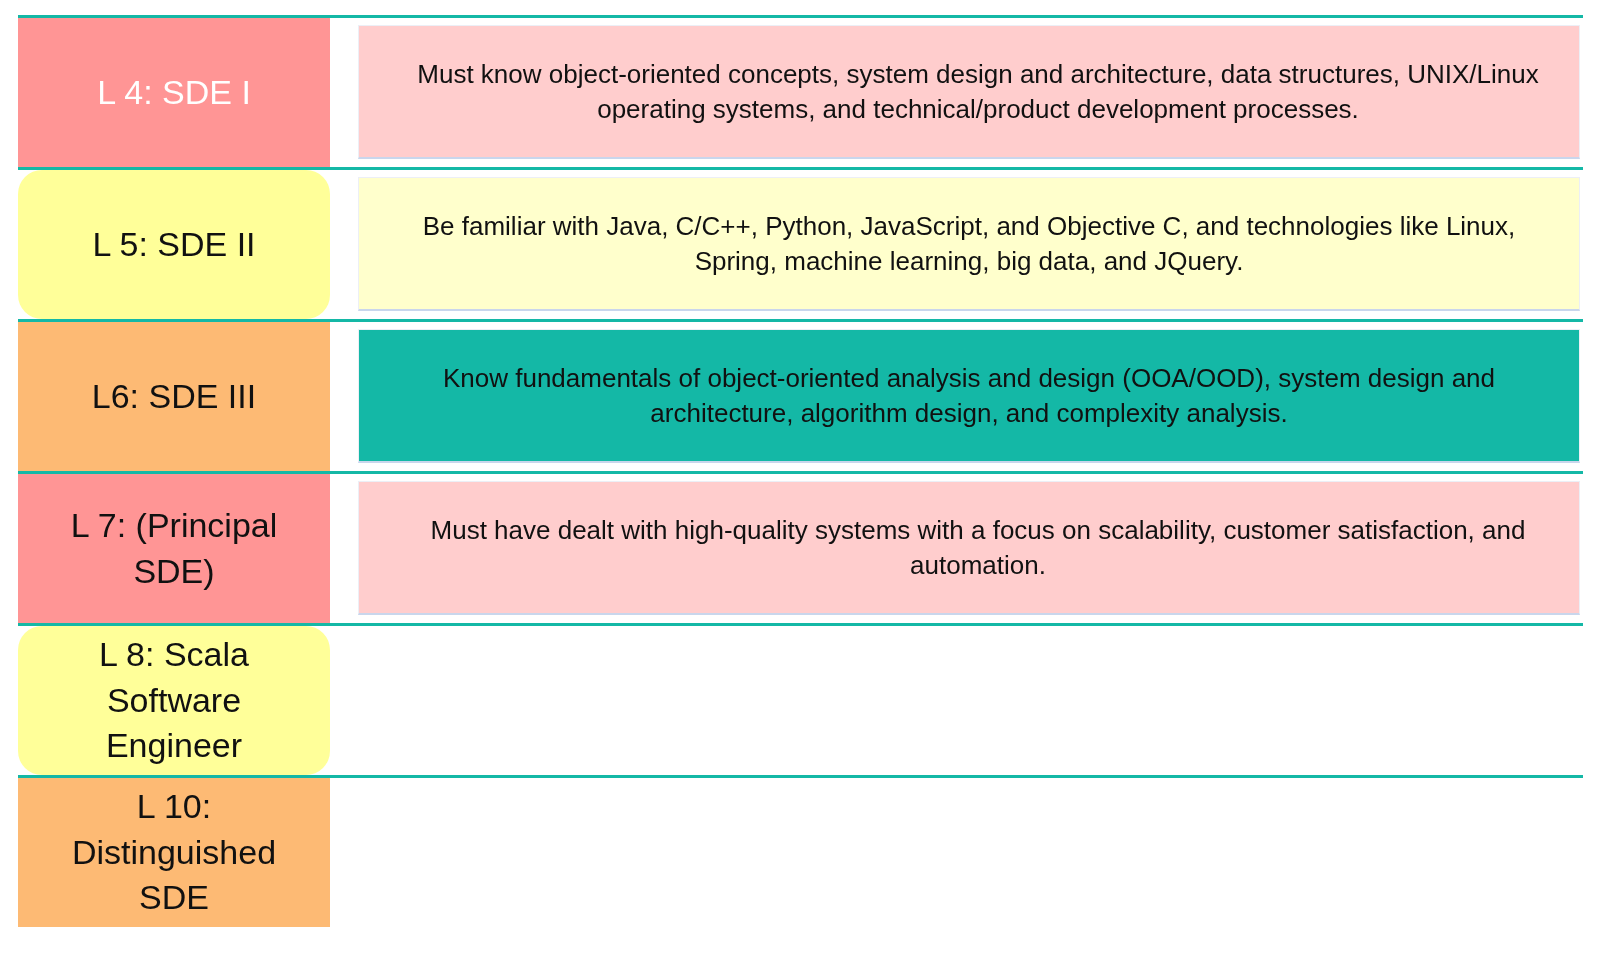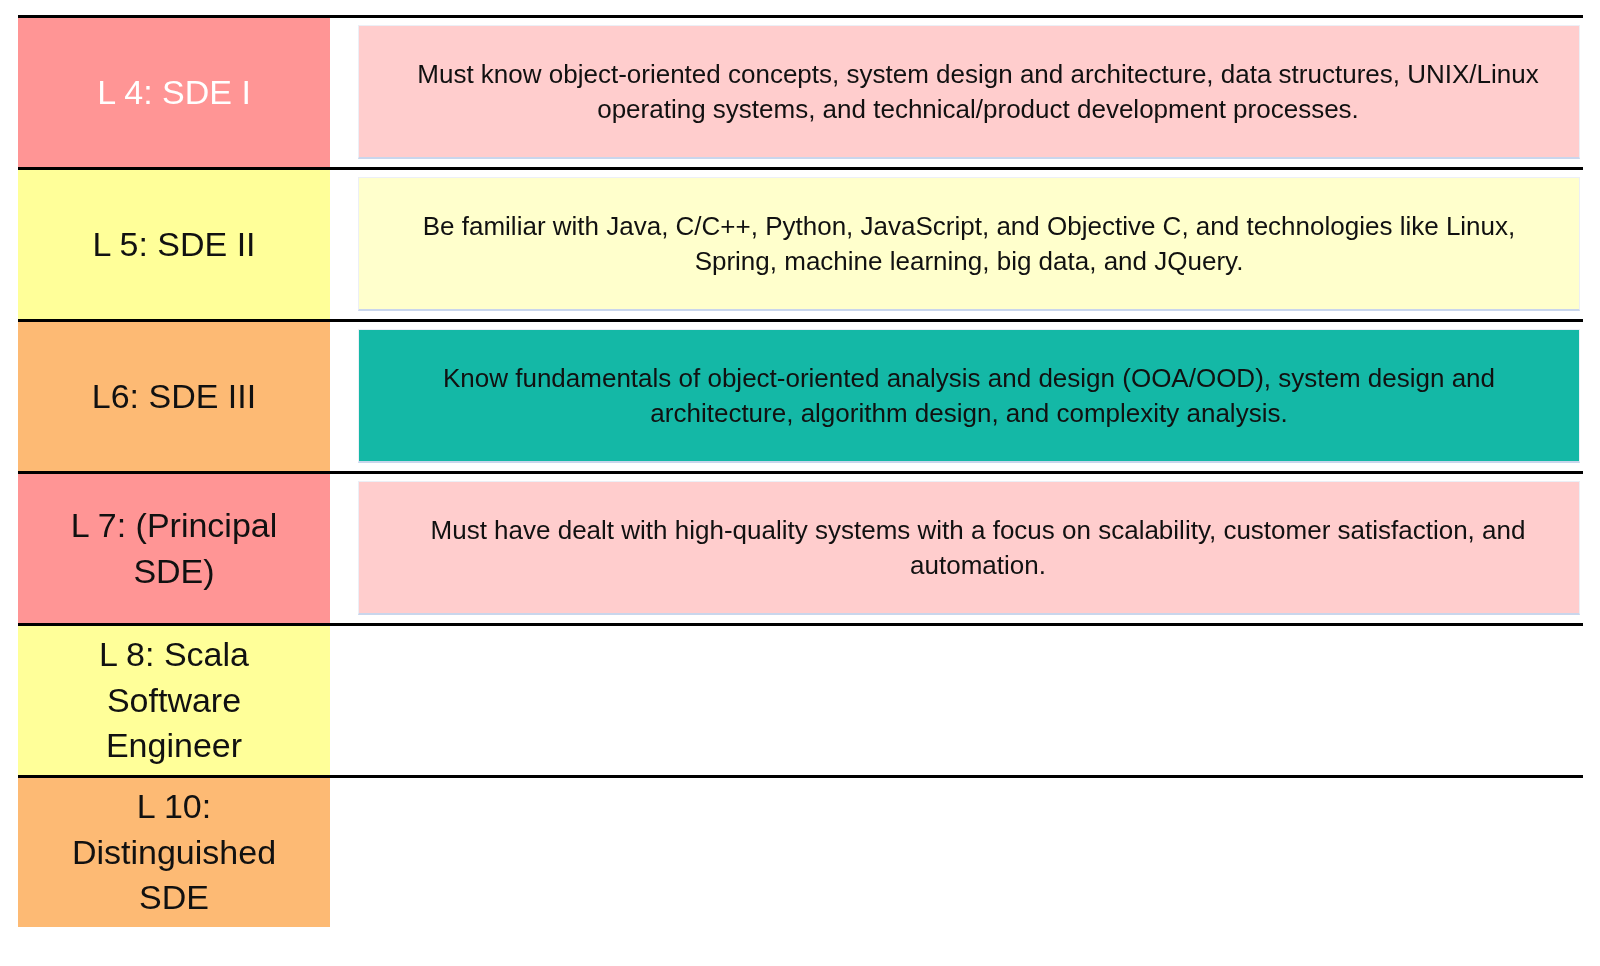"L 4: SDE I" .row { border-top: 3px solid #000000 -> 3px solid #14b8a6 }
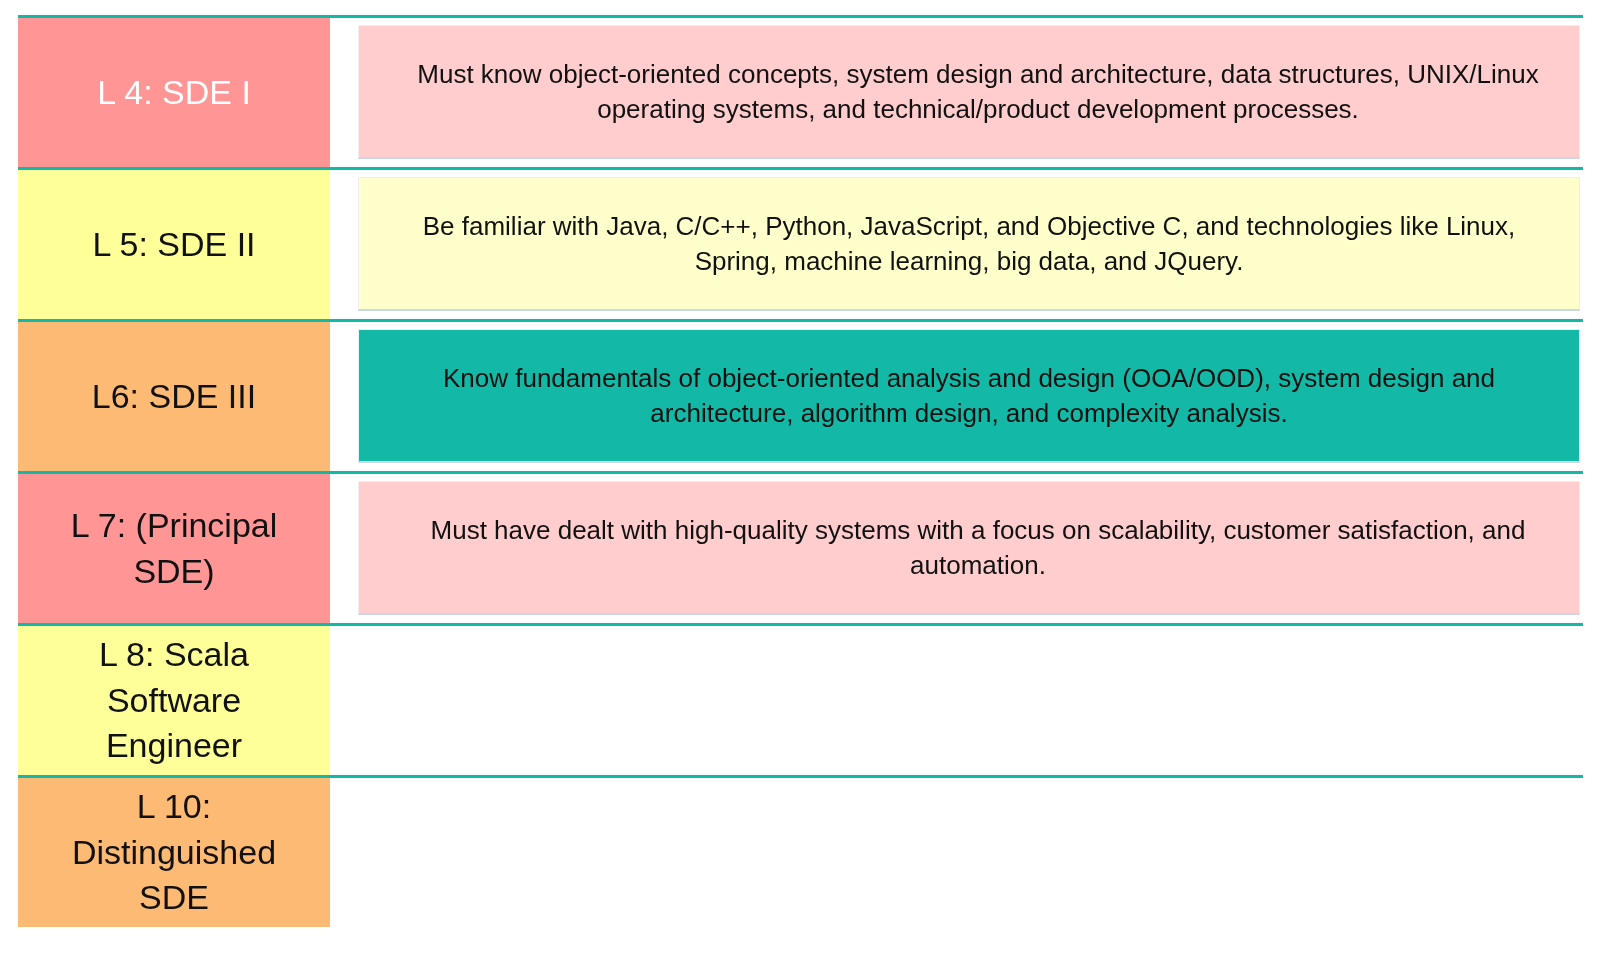"L 5: SDE II" .theme-yellow .level-cell { border-radius: none -> 24px }
